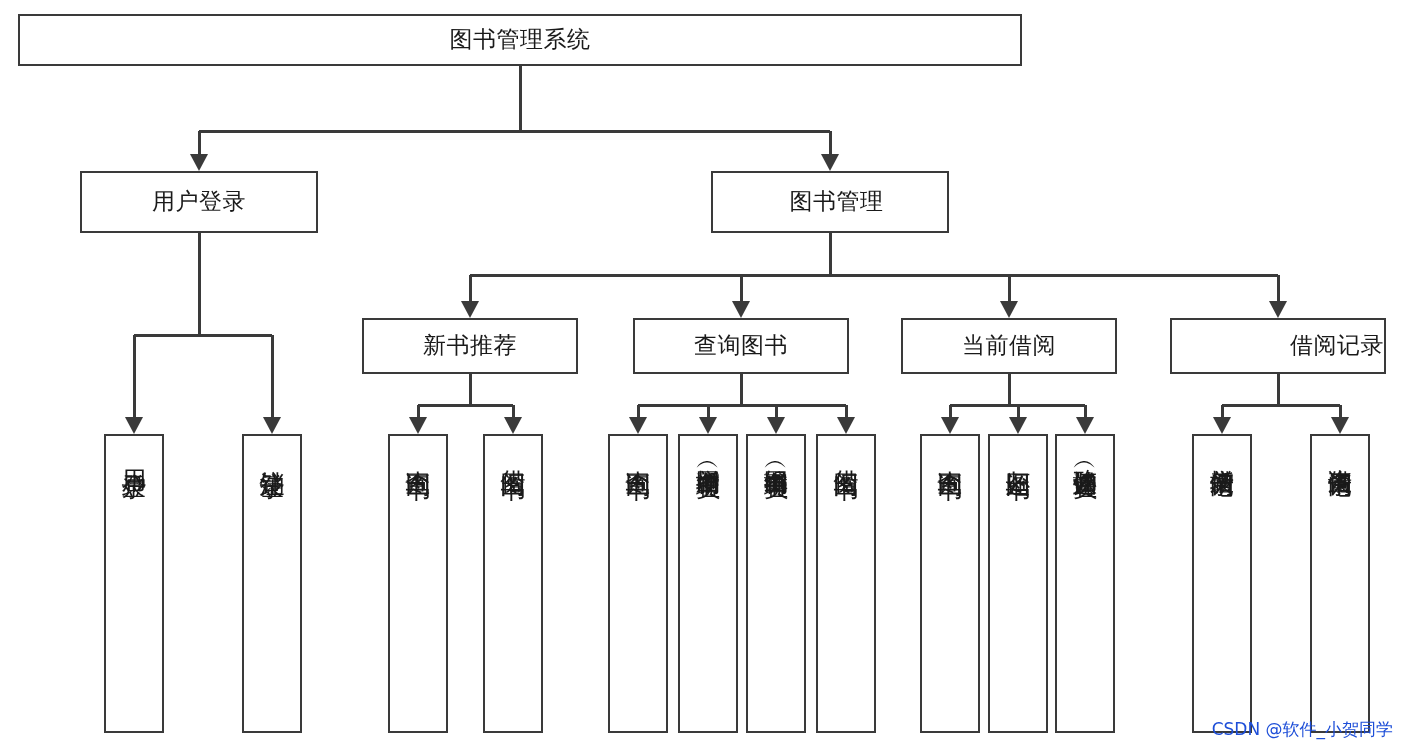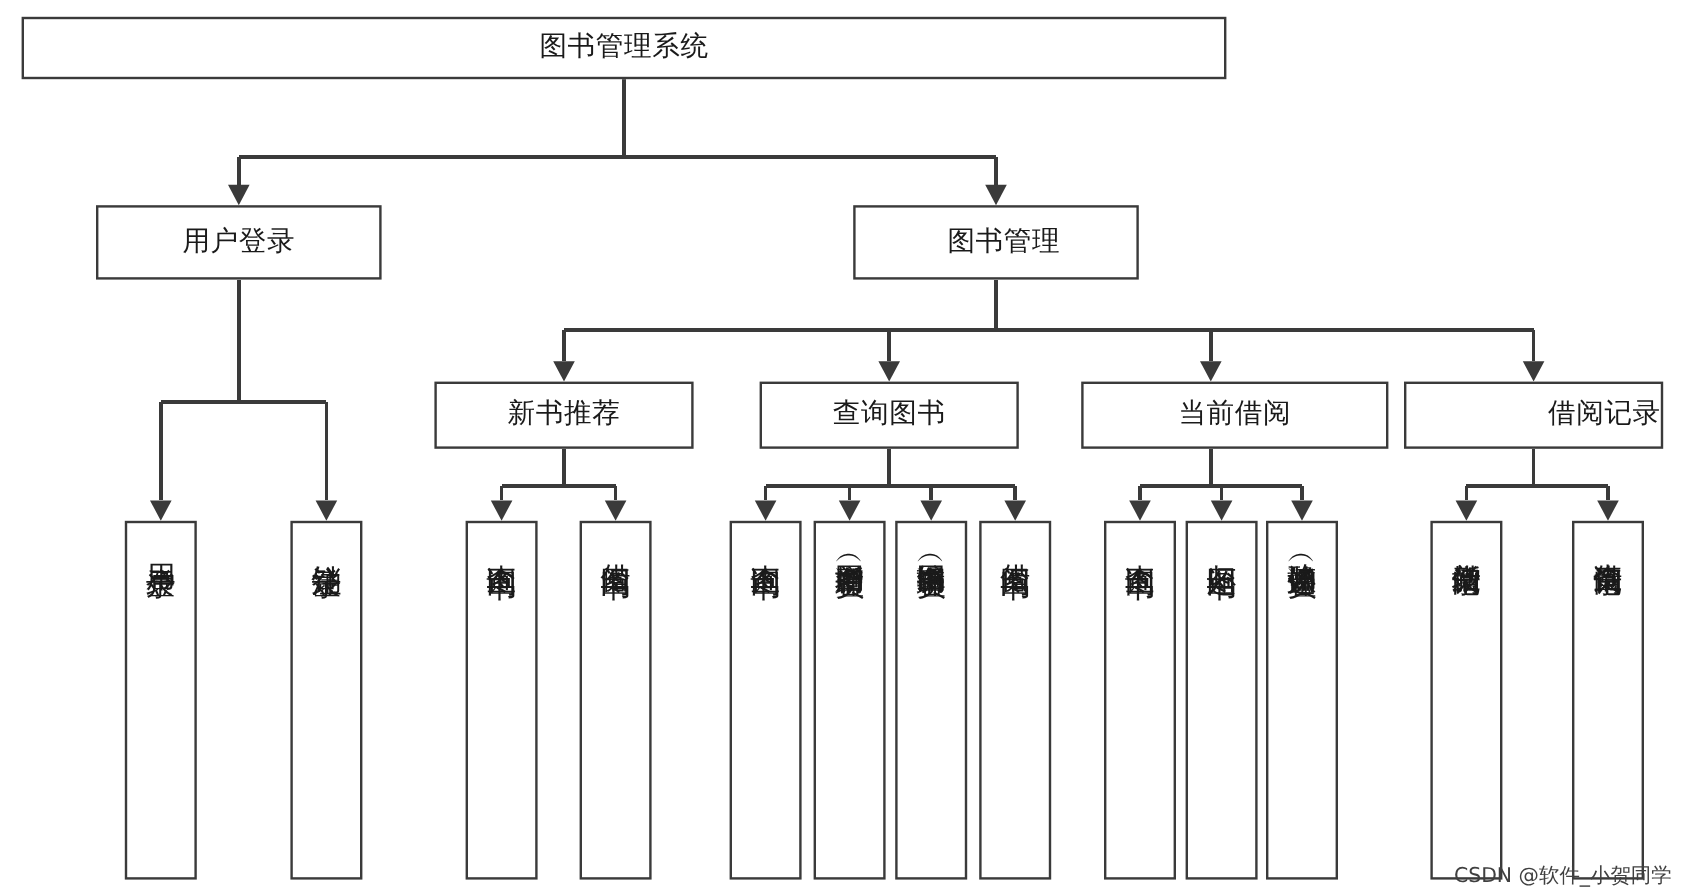"当前借阅" div.node { width: 256px -> 216px }
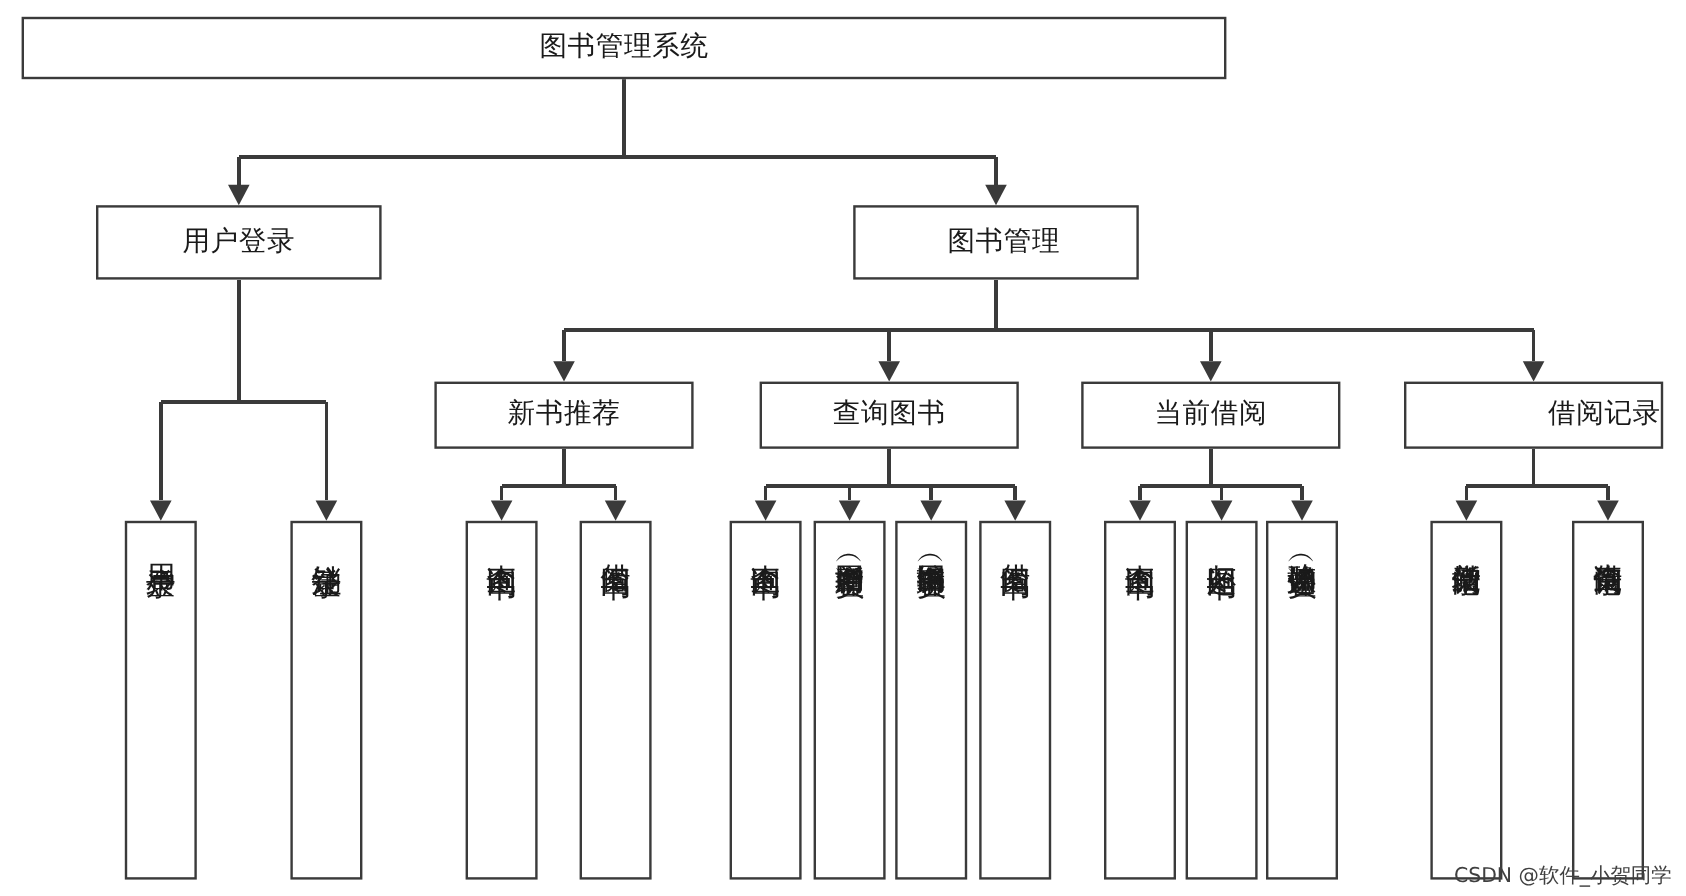"CSDN @软件_小贺同学" #watermark { color: #404040 -> #1d4ed8 }
